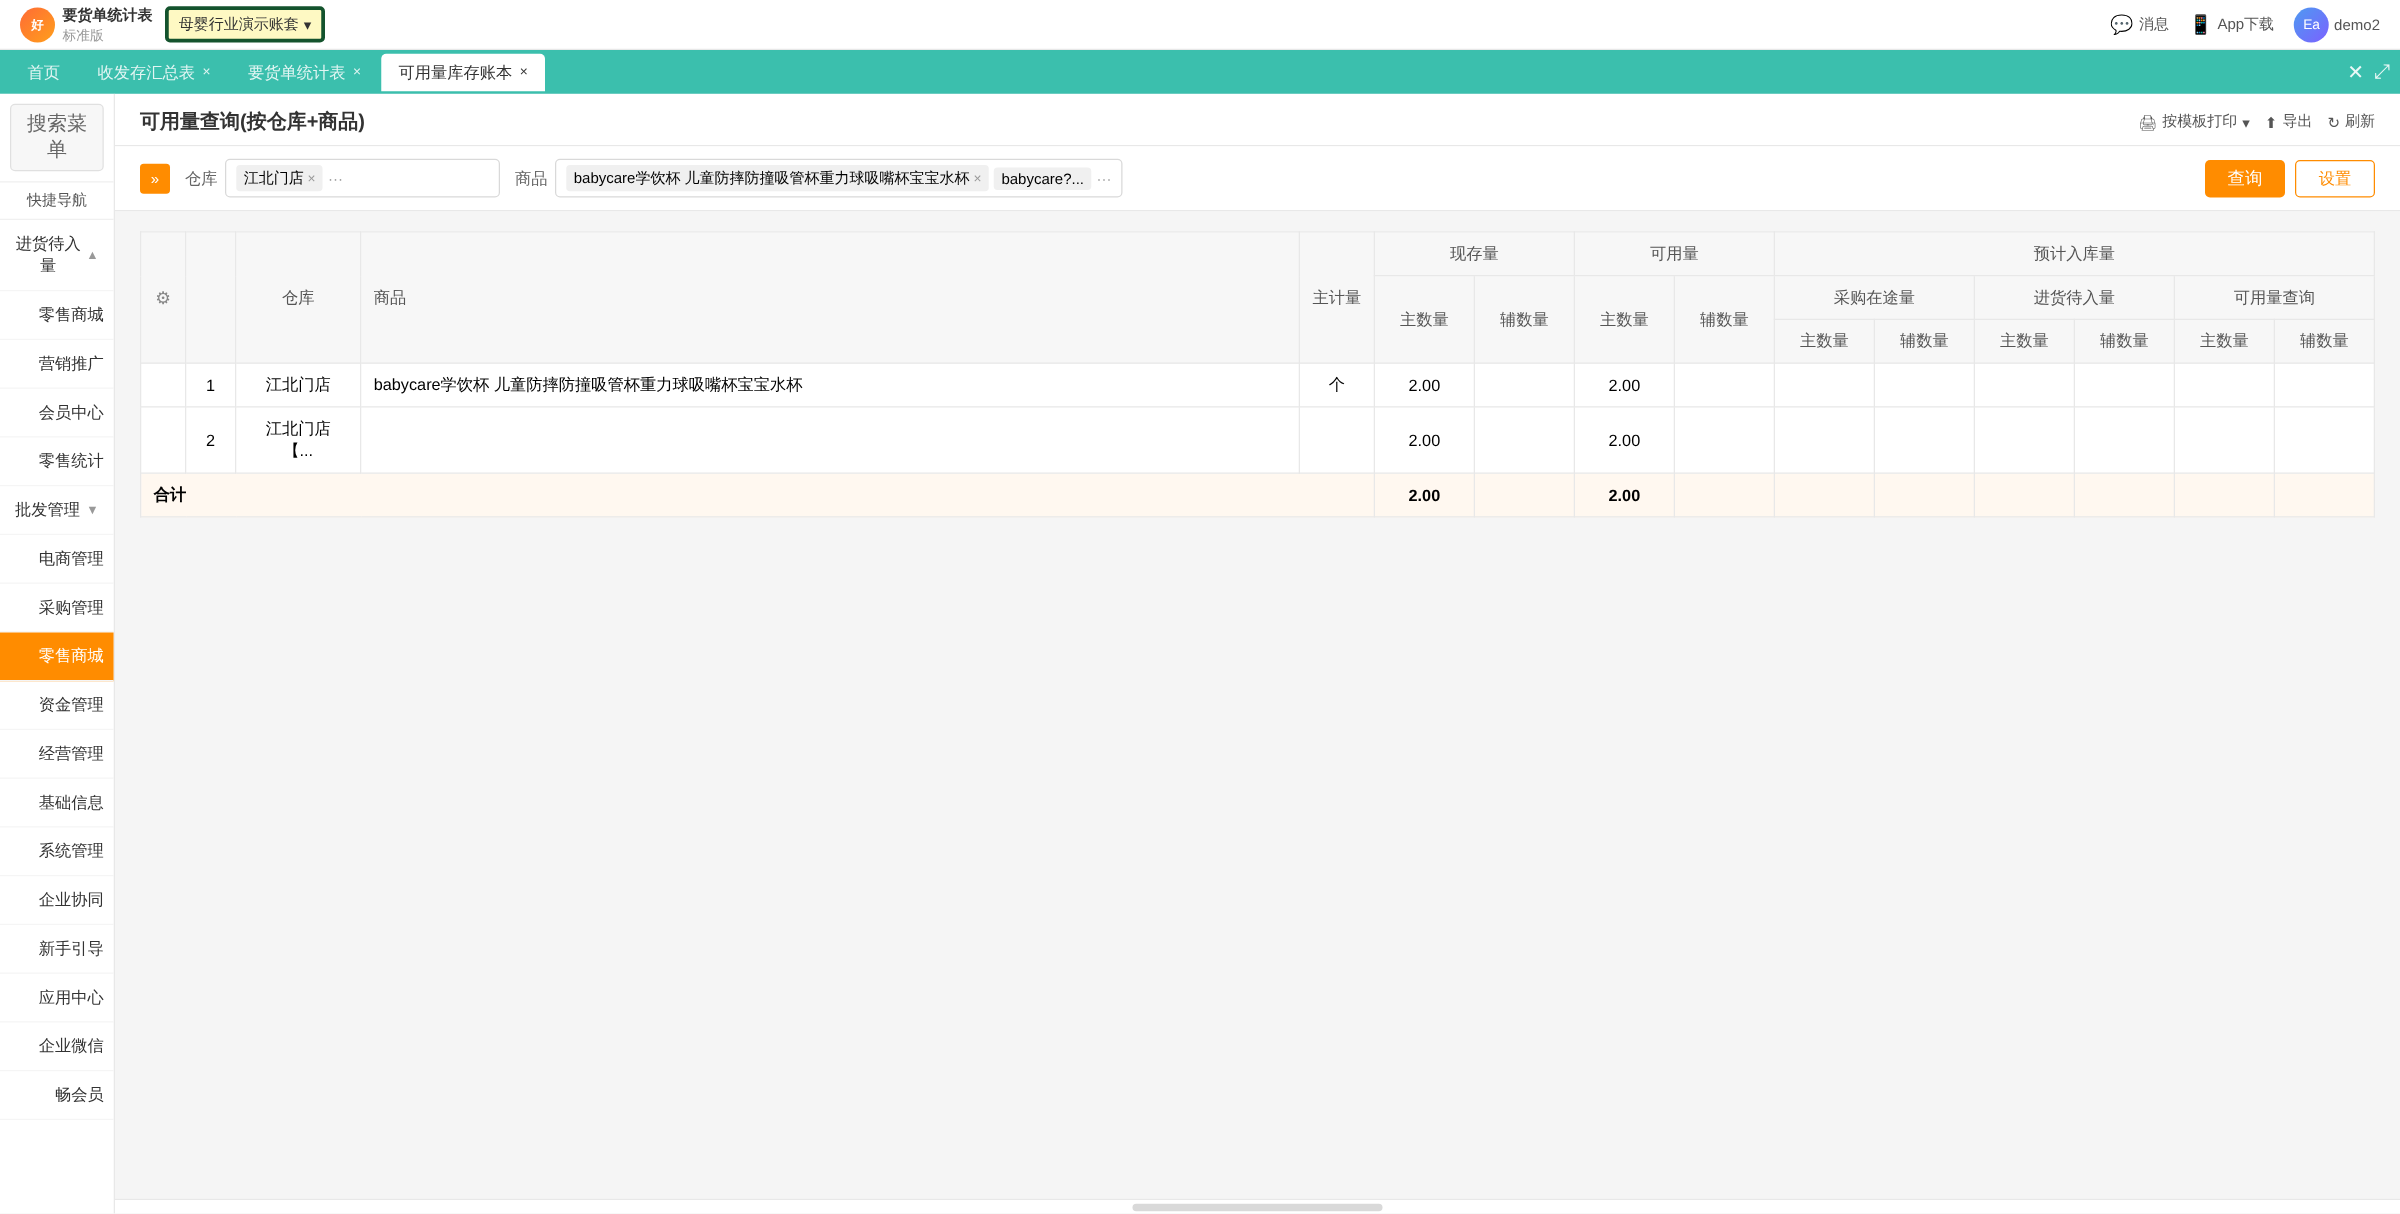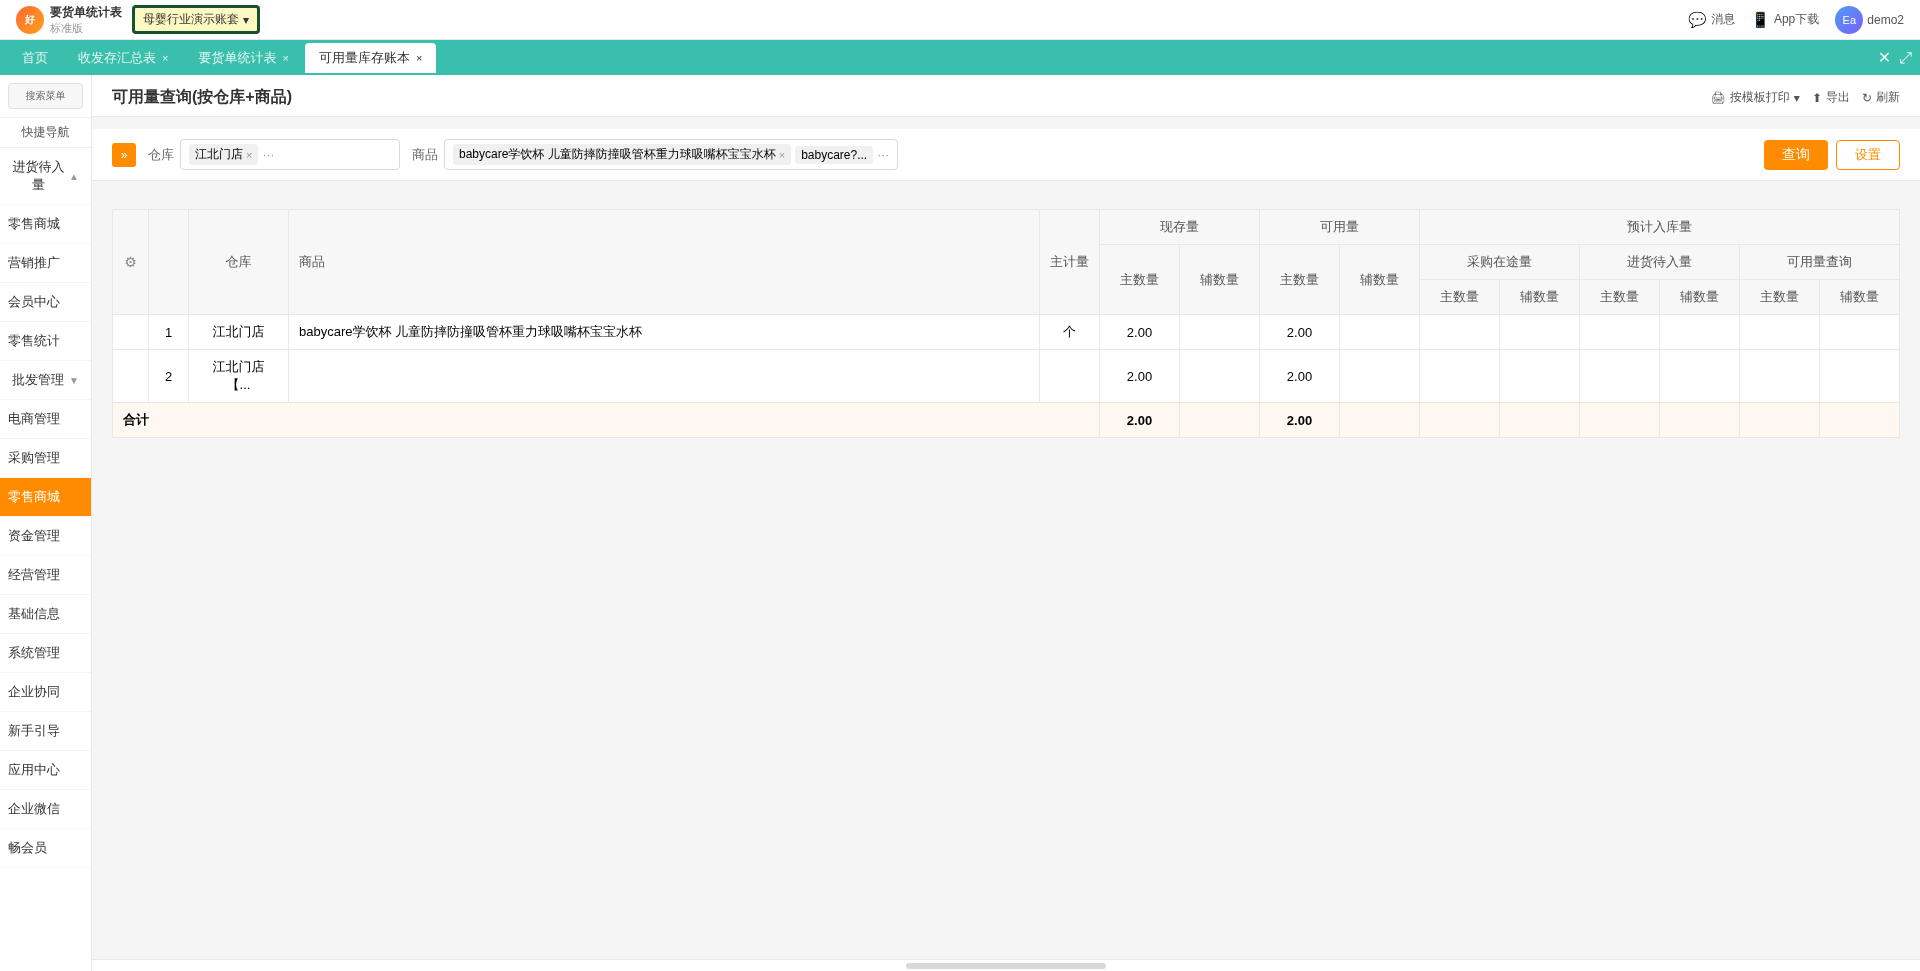"搜索菜单" .sidebar-search-btn { font-size: 10px -> 16px }
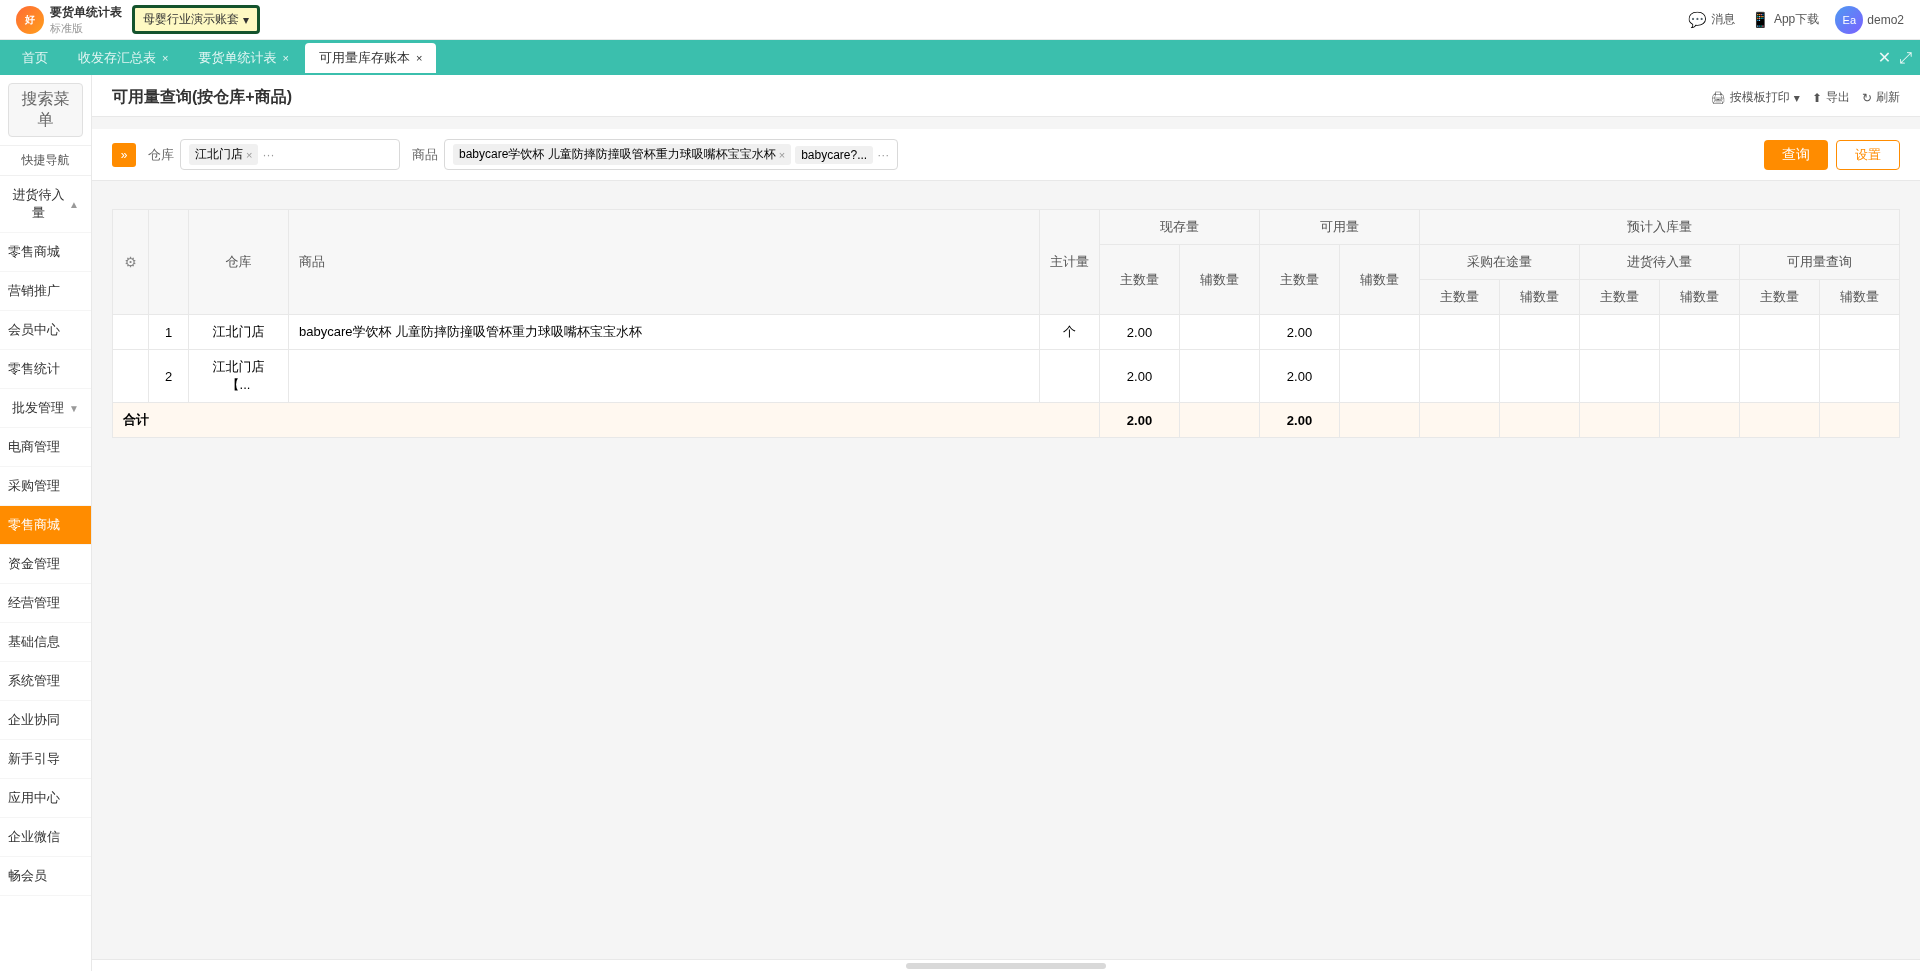"可用量查询(按仓库+商品)" .content-area { gap: 12px -> none }
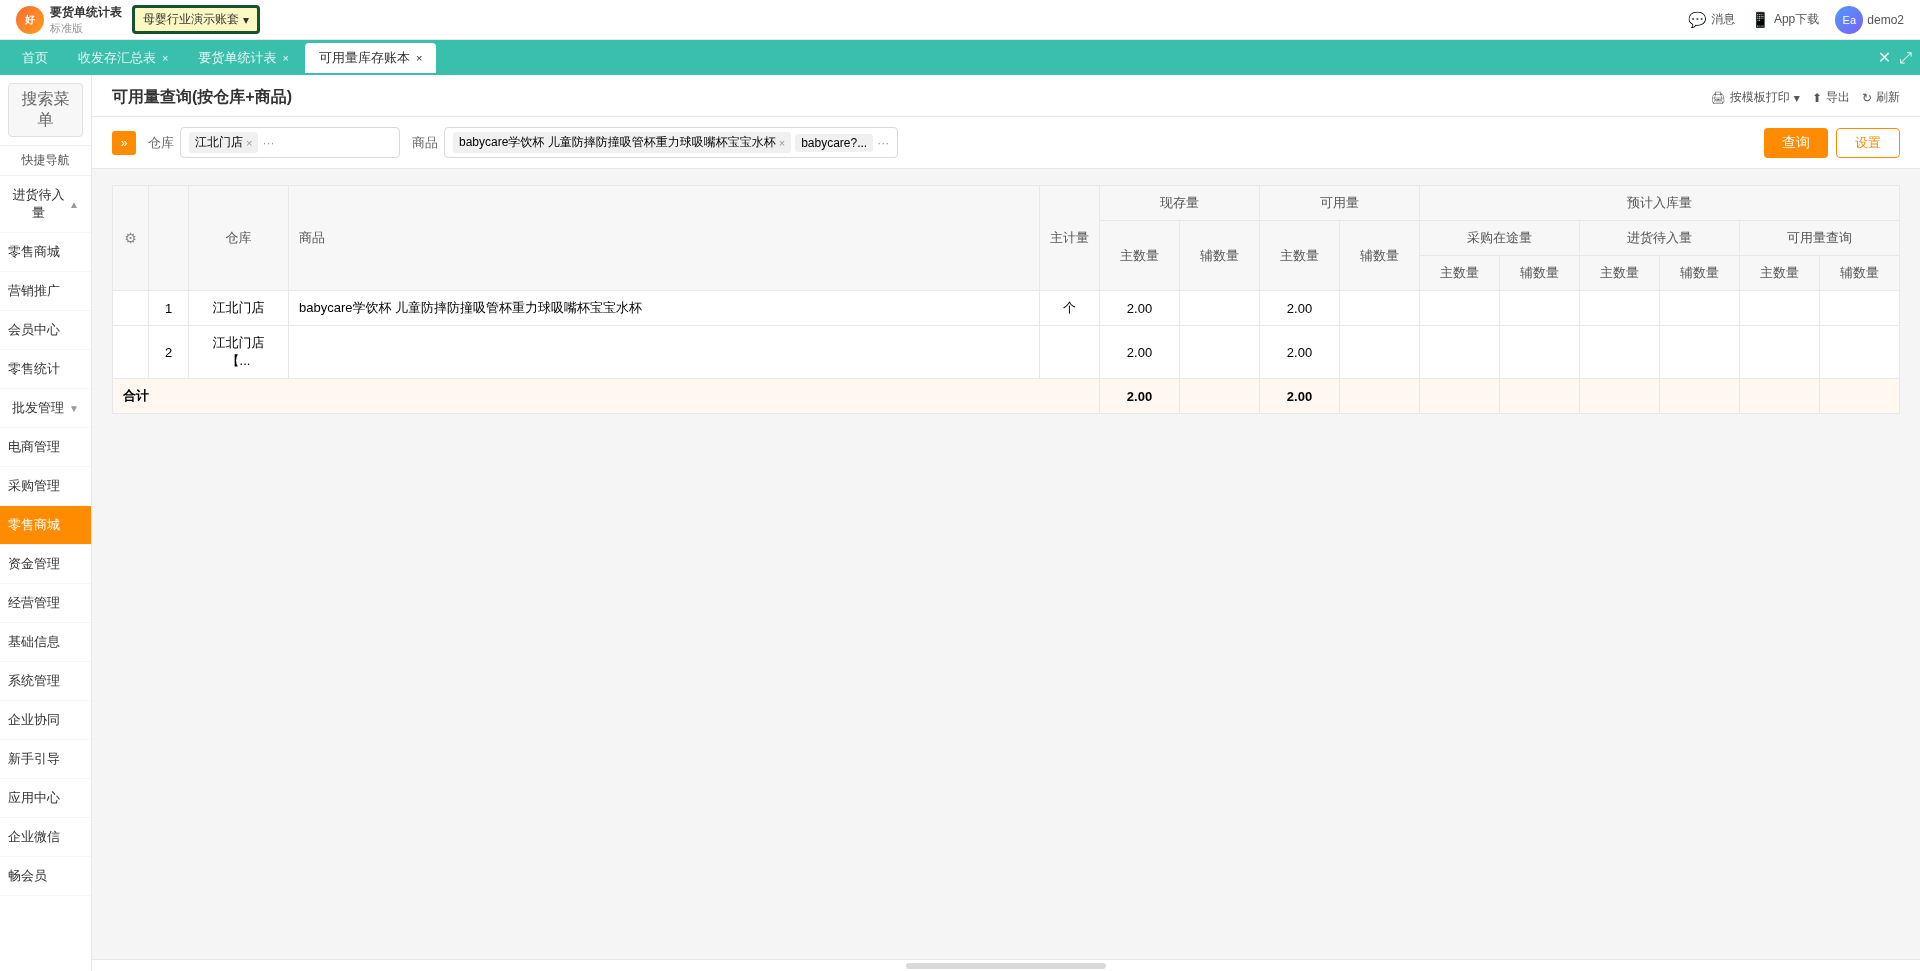"零售商城" .sidebar-item { justify-content: flex-start -> flex-end }
